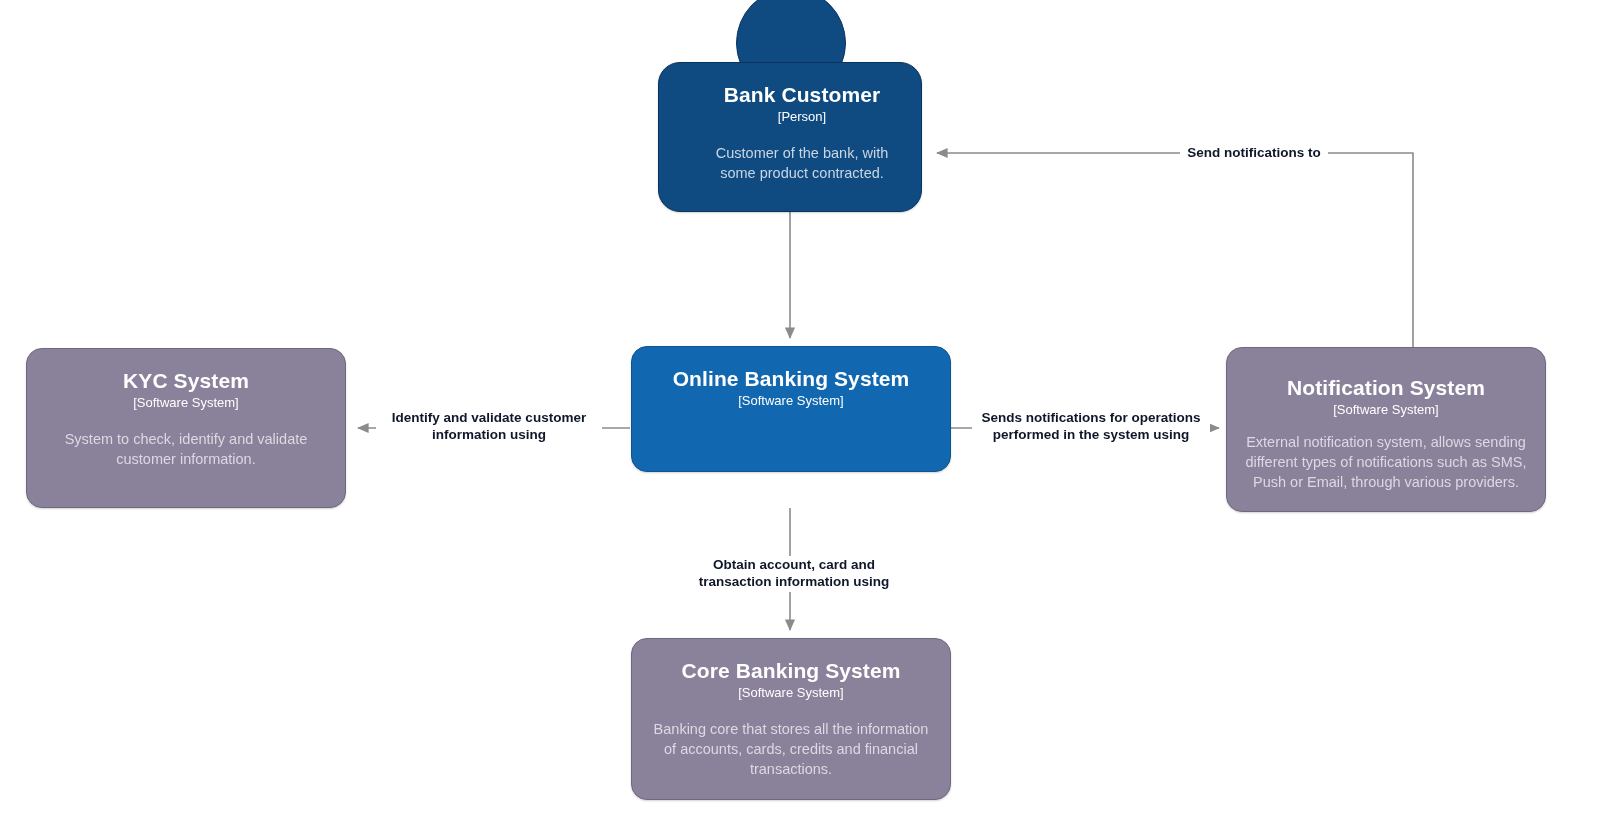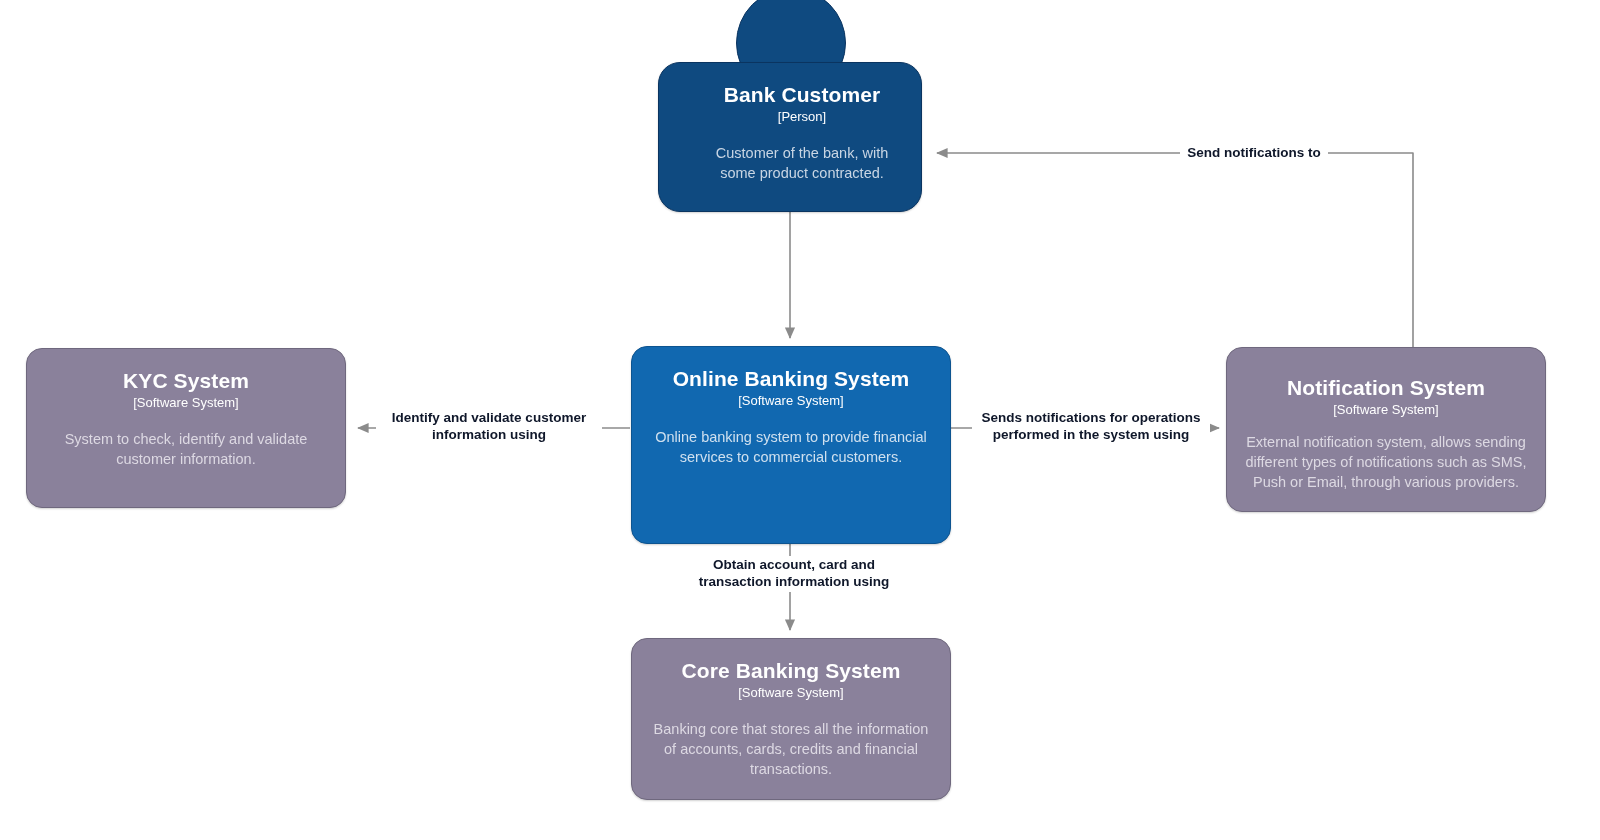"Online Banking System" div.node { height: 198px -> 126px }
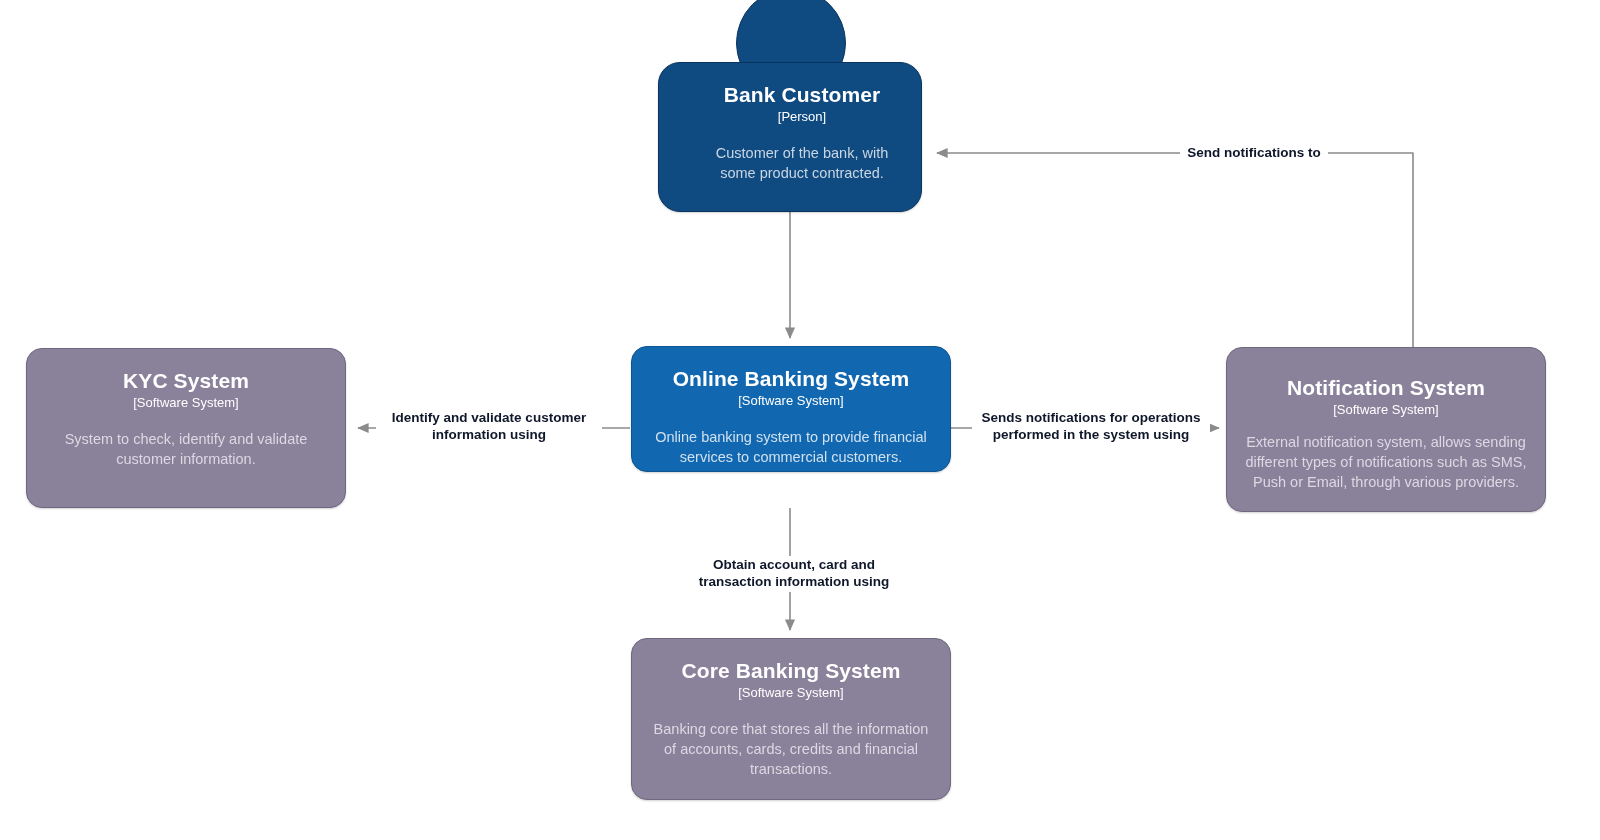"Online banking system to provide" div.n-desc { html: <div>Online banking system to provide financial services to commercial customers.</div> -> none }
